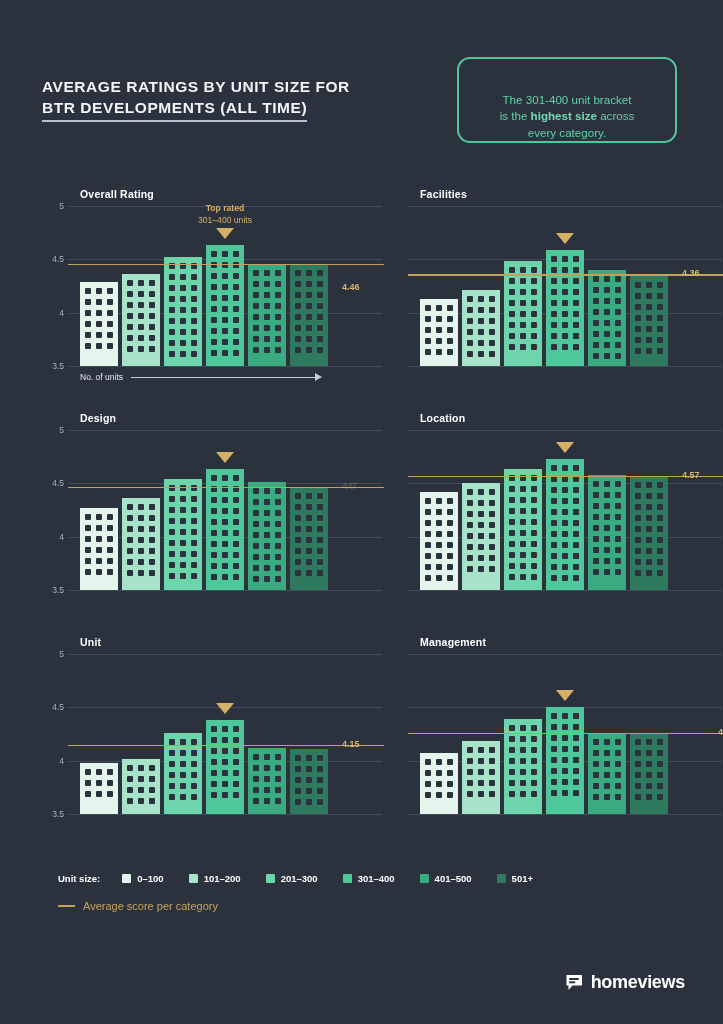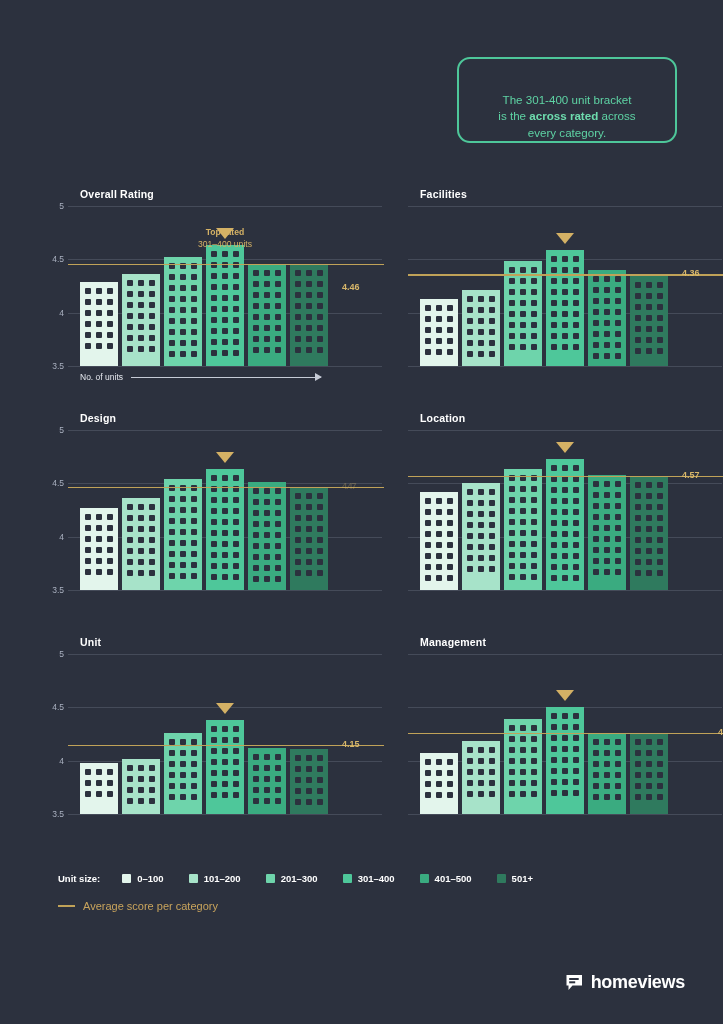"AVERAGE RATINGS BY UNIT SIZE" div.title { html: none -> <div> <span>AVERAGE RATINGS BY UNIT SIZE FOR</span><br> <span>BTR DEVELOPMENTS (ALL TIME)</span> </div> }
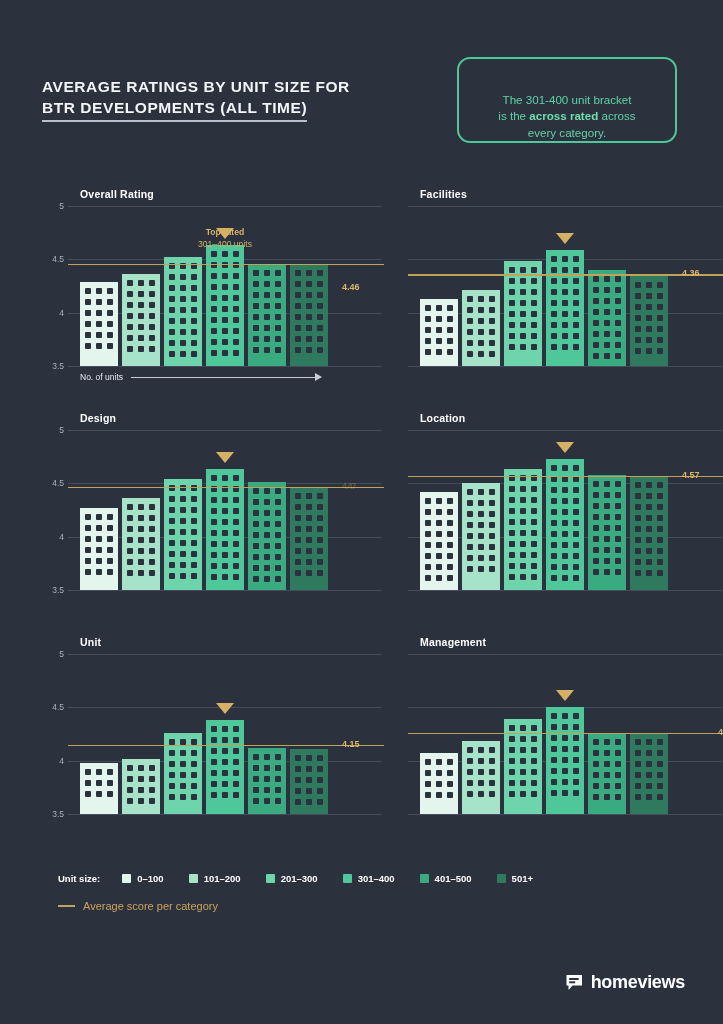"across rated" b { text: across rated -> highest size }
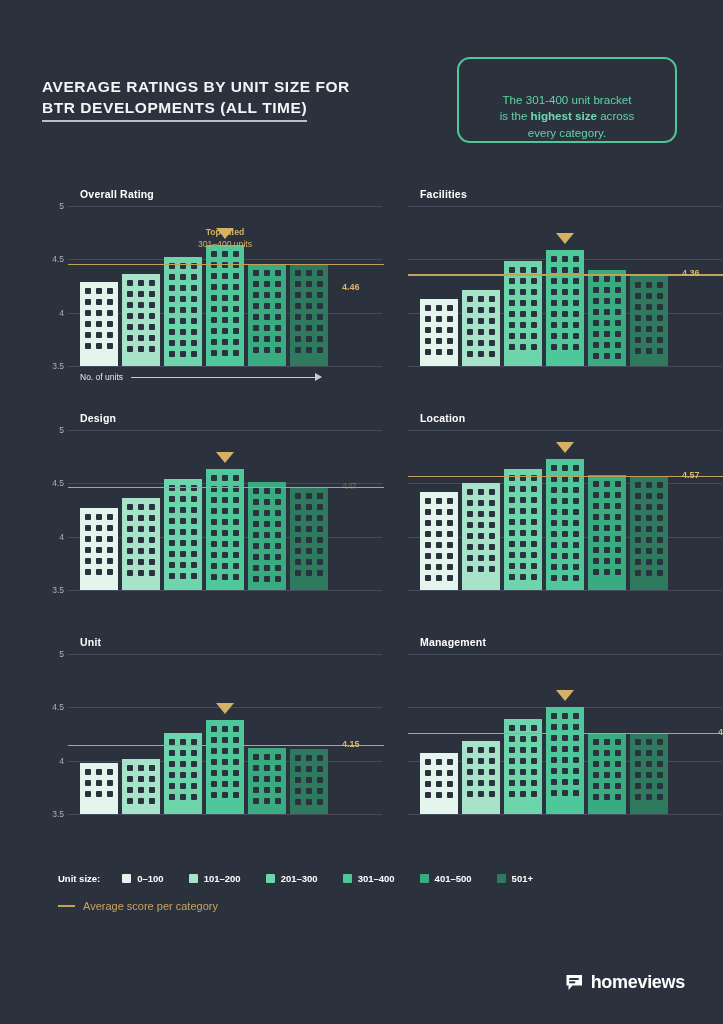"Top rated" .toprated { margin-top: 24px -> none }
